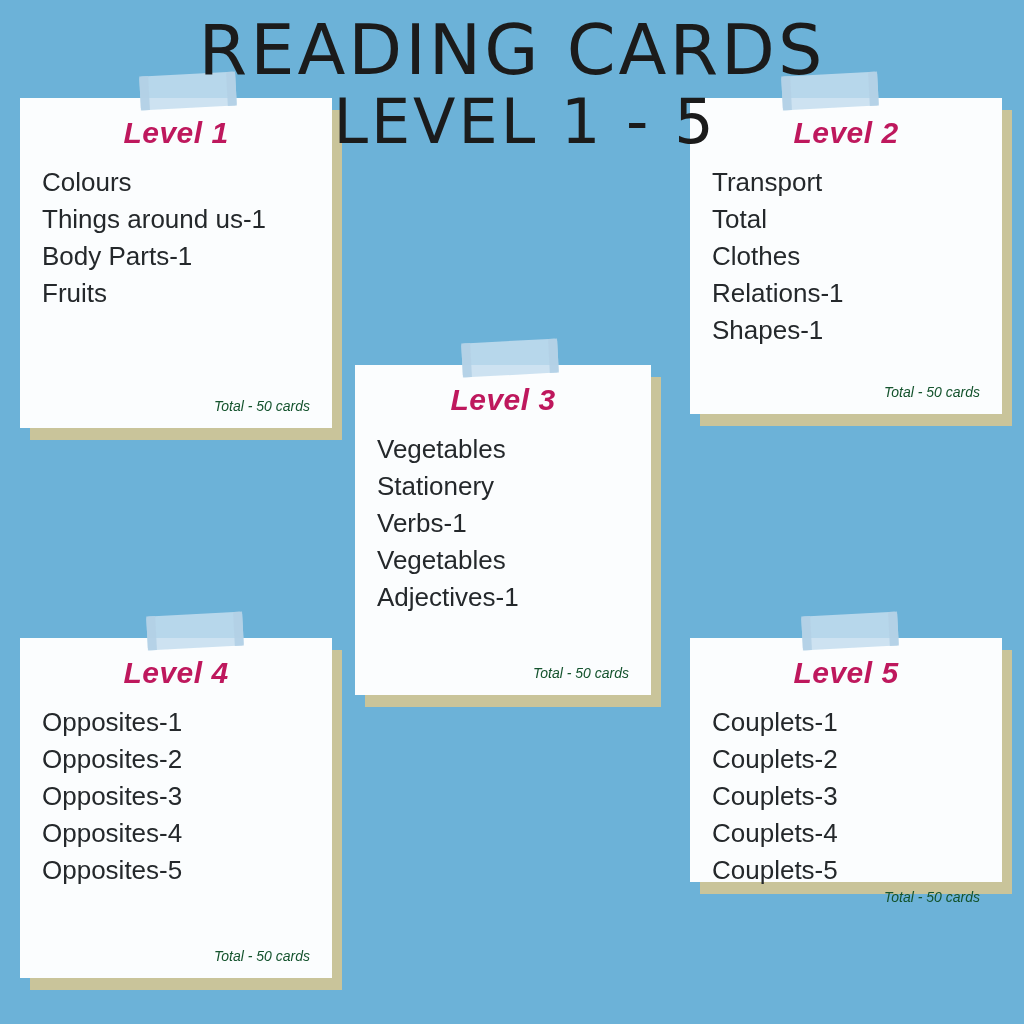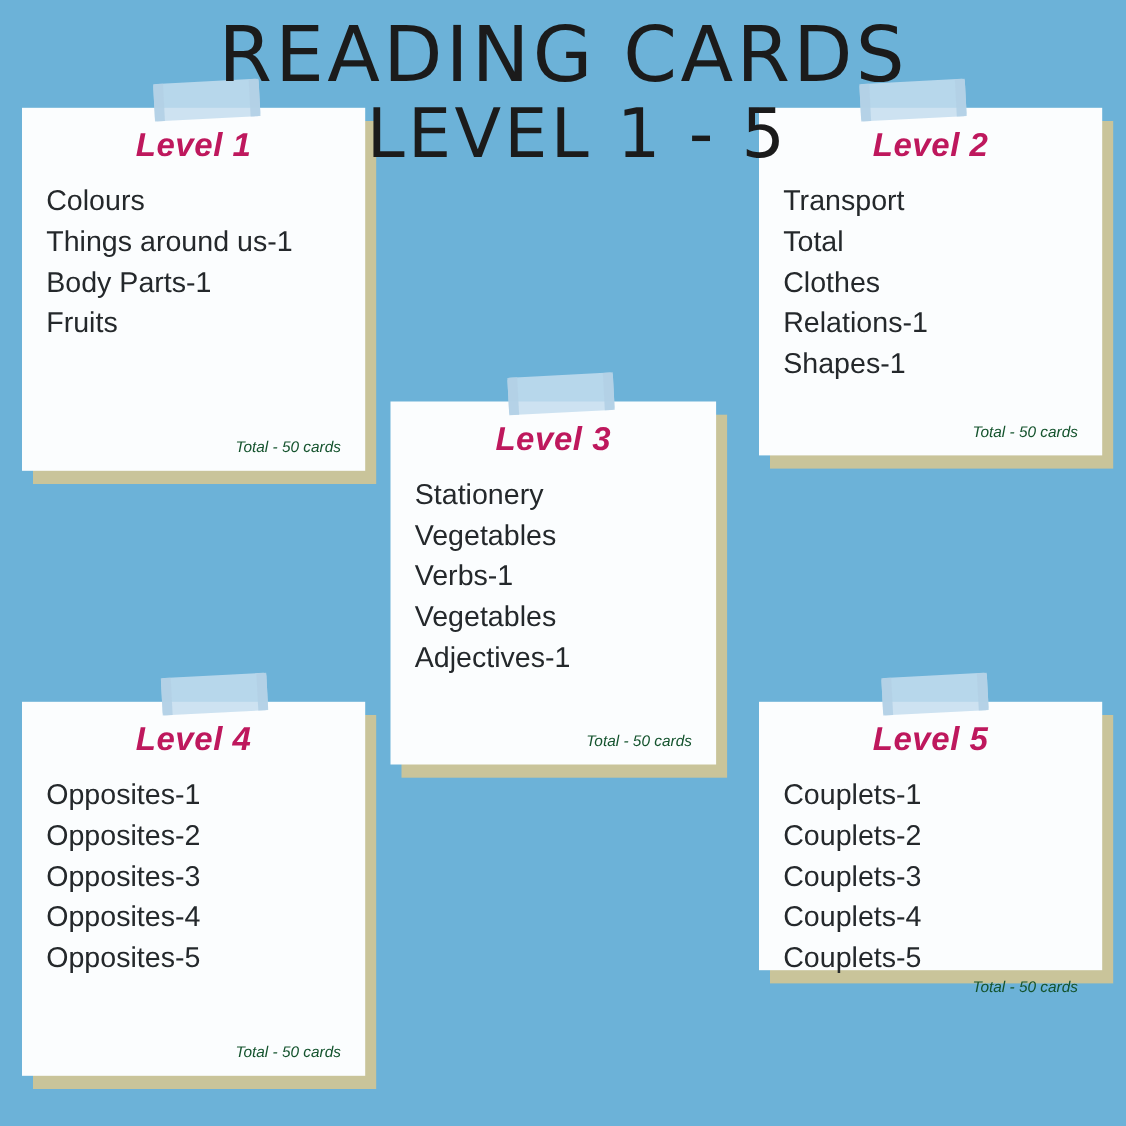"Stationery" li { order: before "Vegetables" -> after "Vegetables" }
